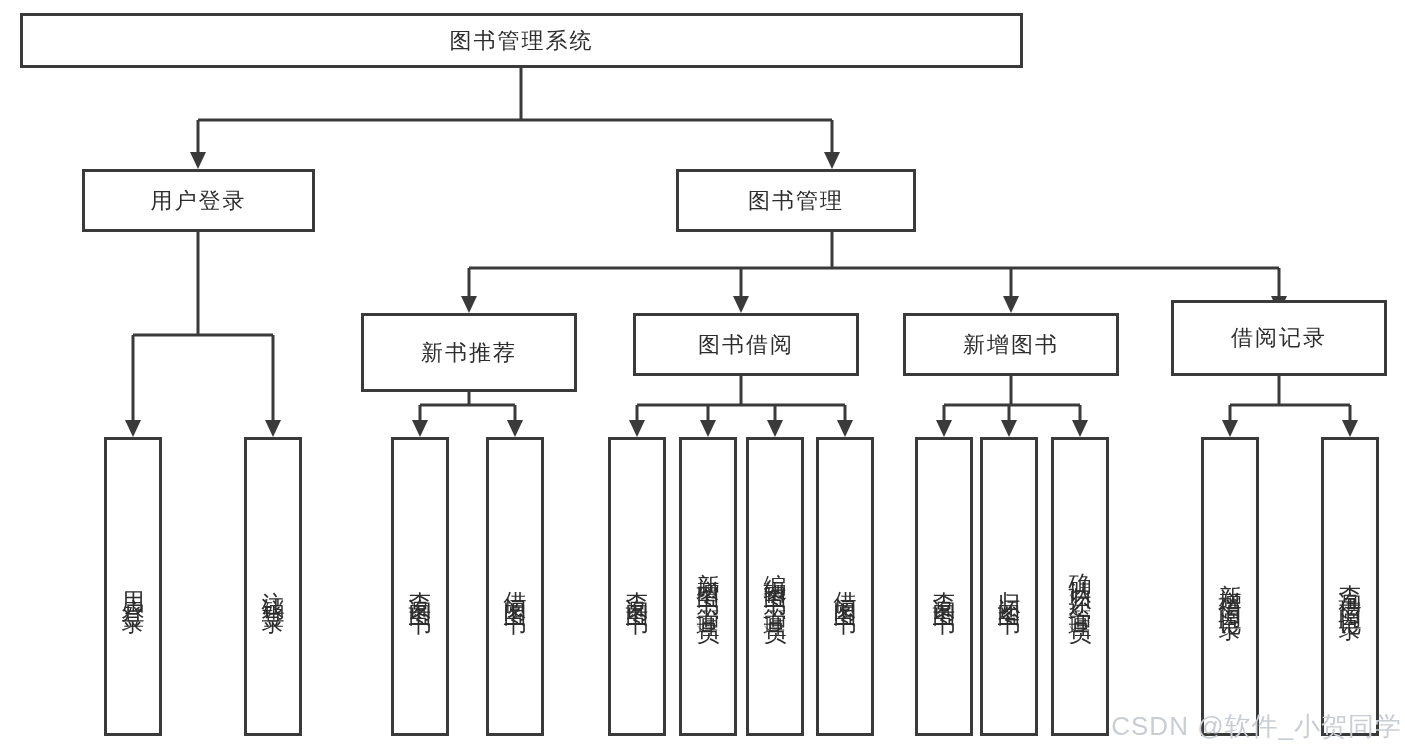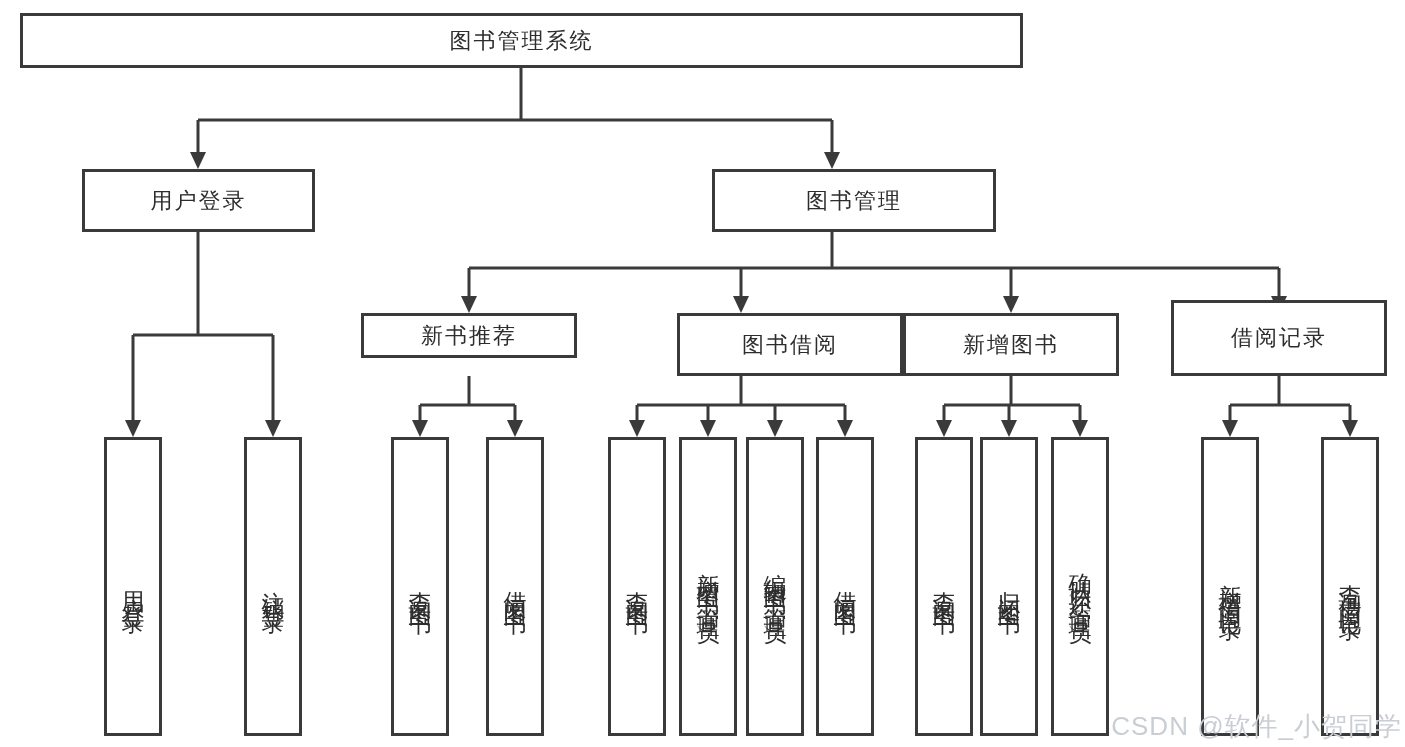"图书管理" div.box { left: 712px -> 676px; width: 284px -> 240px }
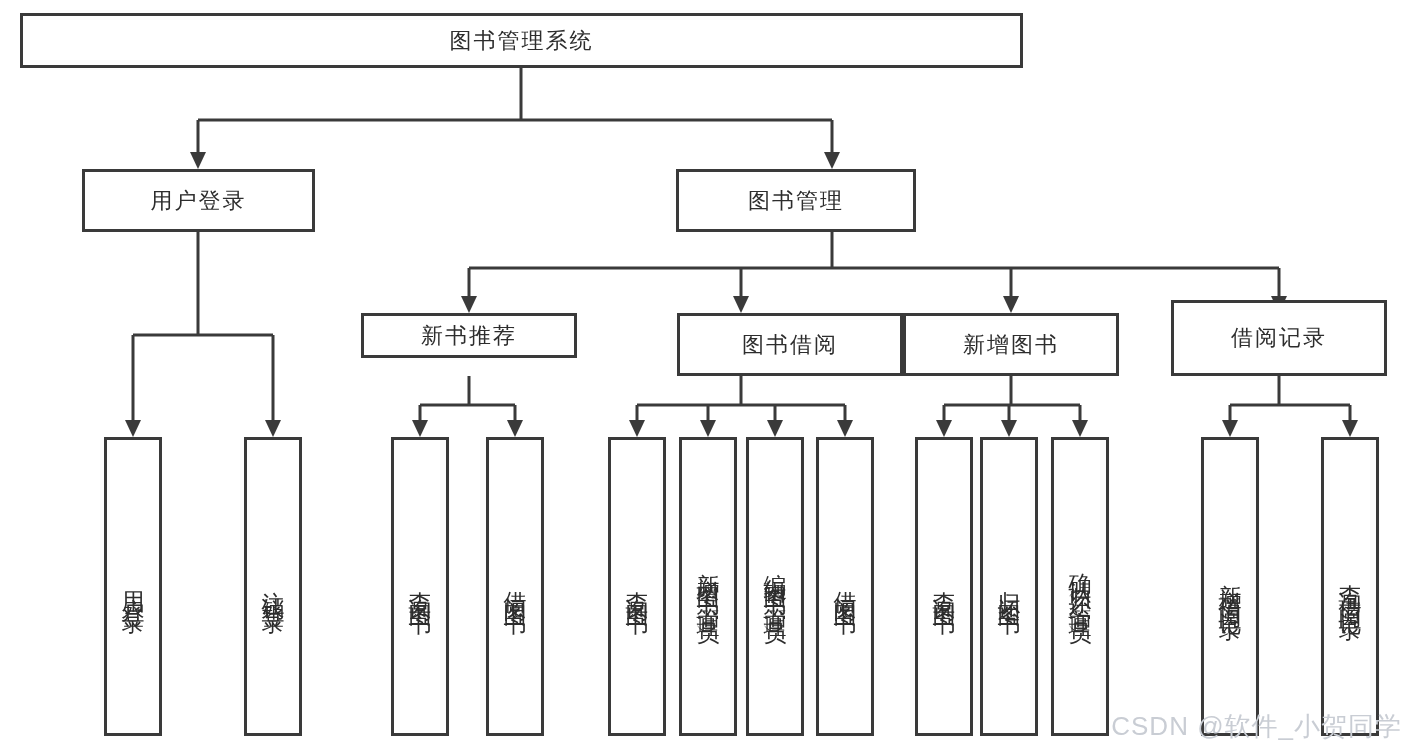"新书推荐" div.box { height: 45px -> 79px }
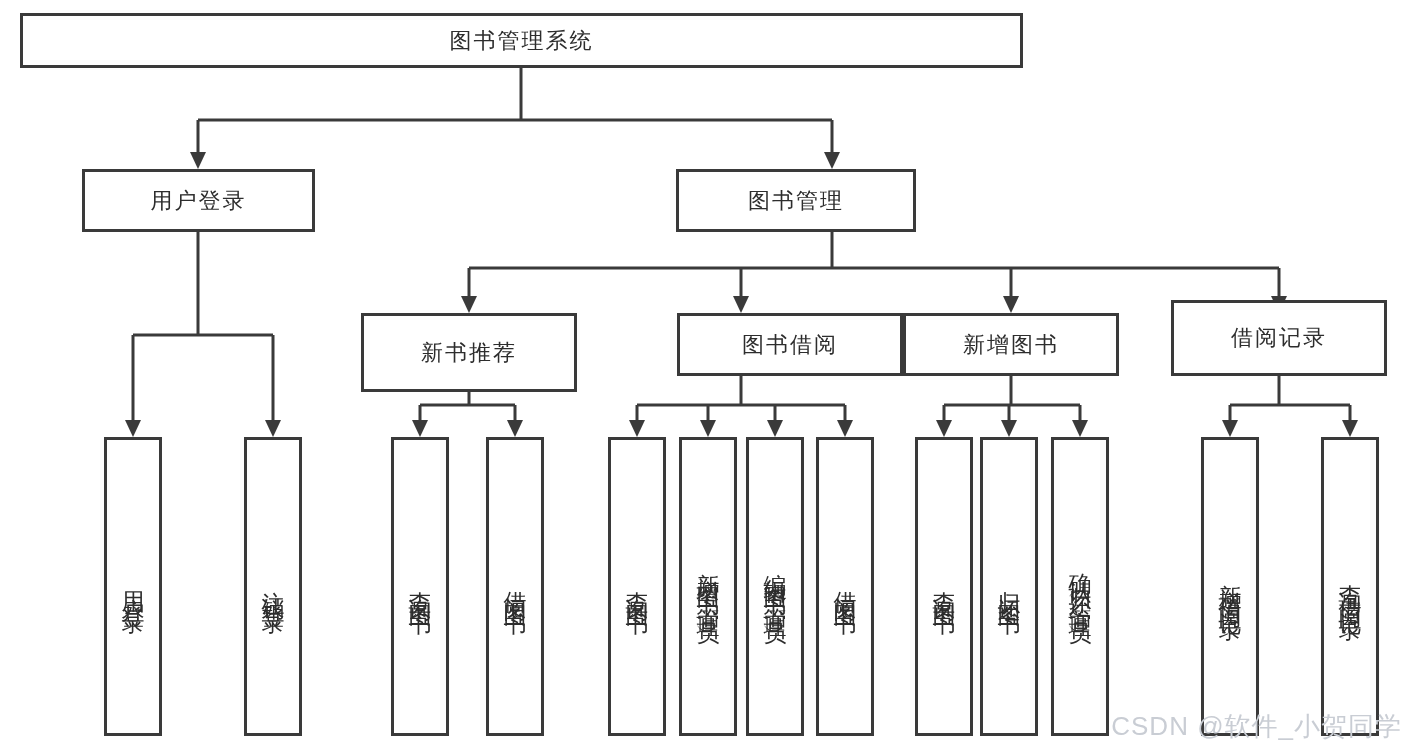"图书借阅" div.box { margin-left: 44px -> none }
